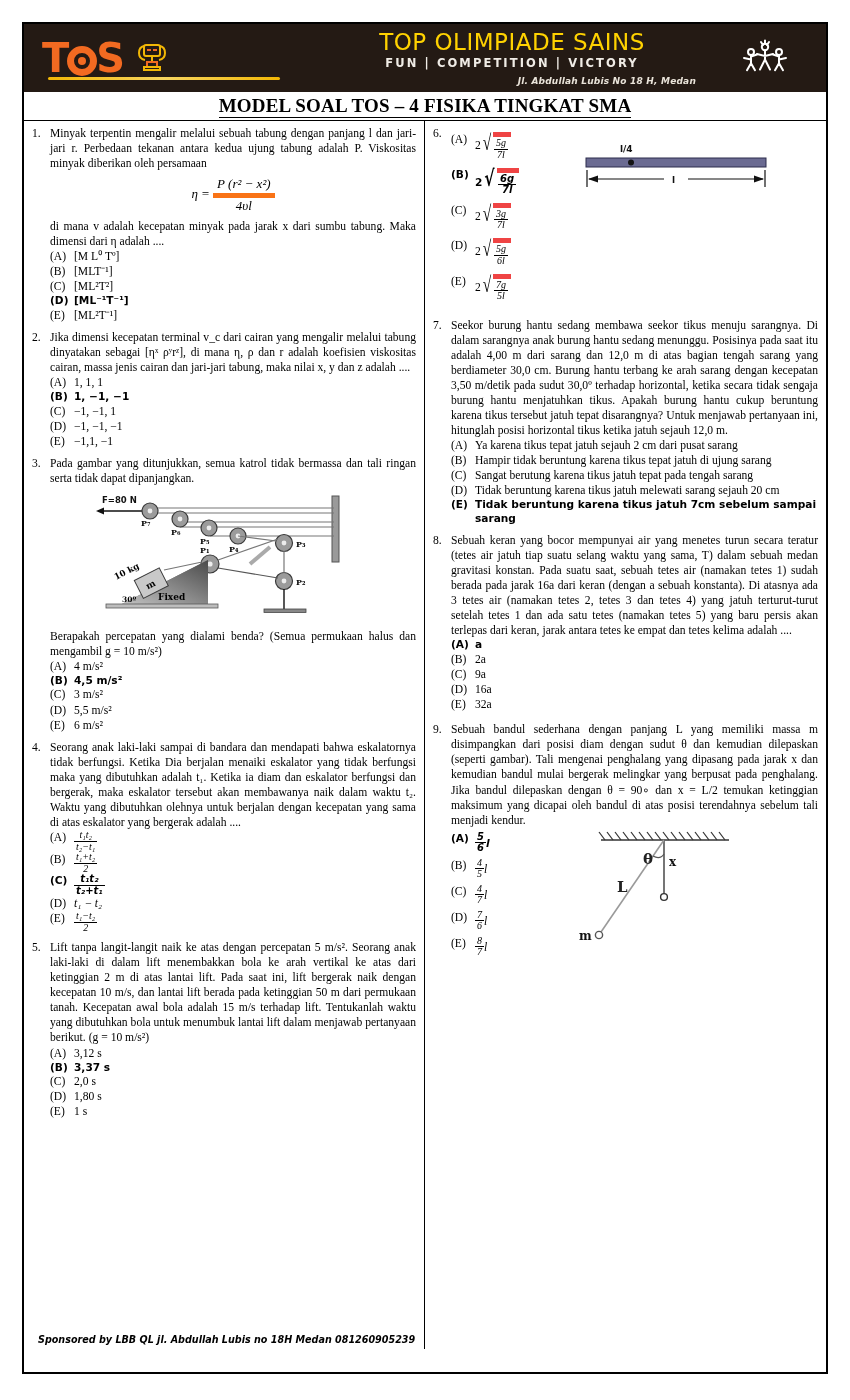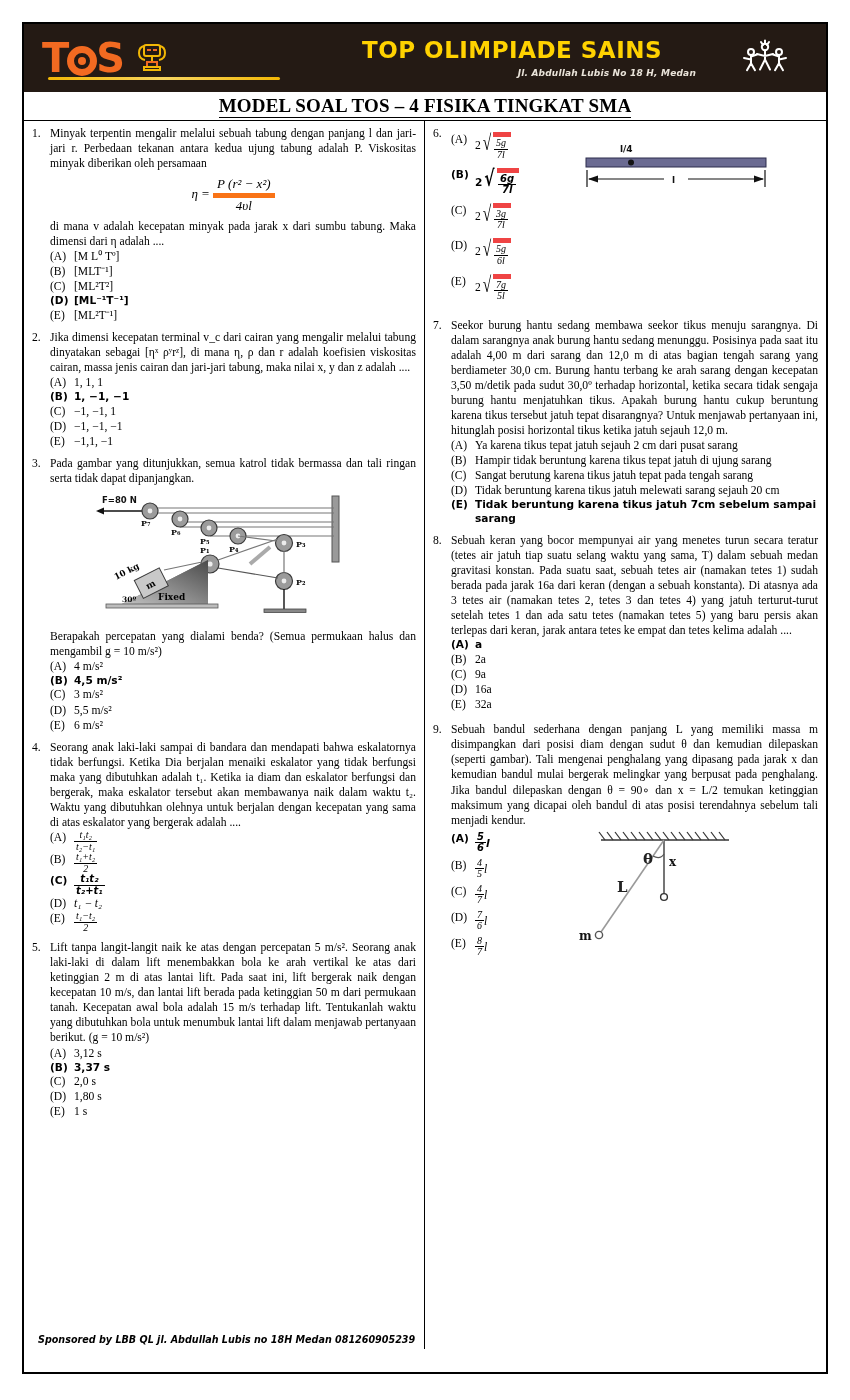"TOP OLIMPIADE SAINS" .banner-title { font-weight: 700 -> 400 }
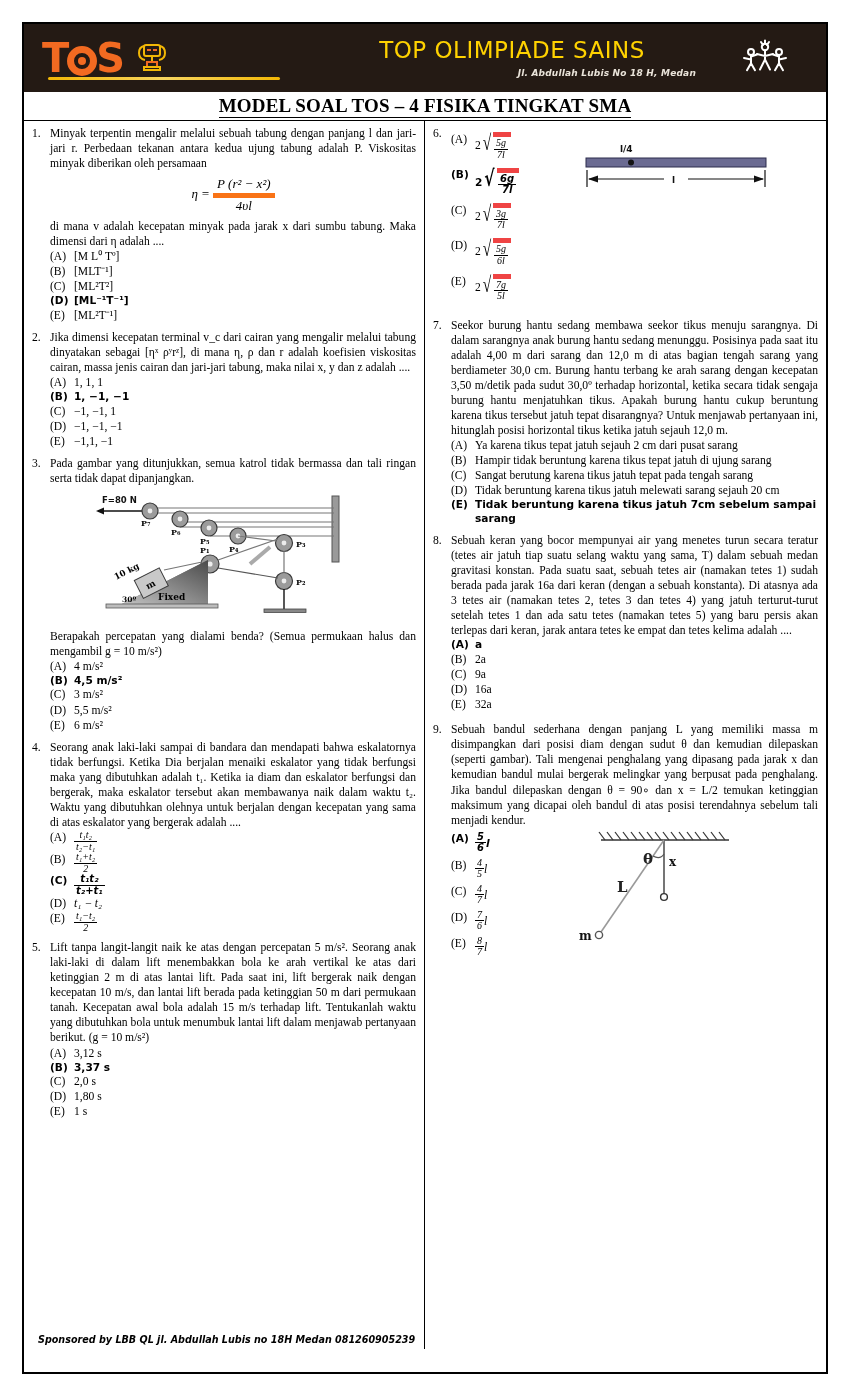"FUN | COMPETITION | VICTORY" div.banner-sub { html: none -> <div>FUN | COMPETITION | VICTORY</div> }
